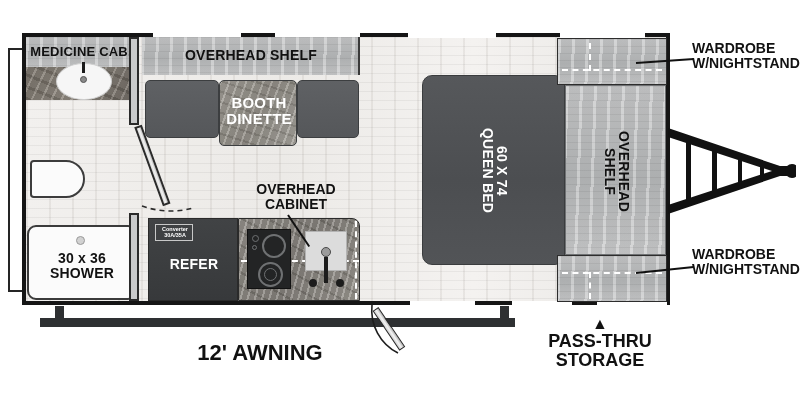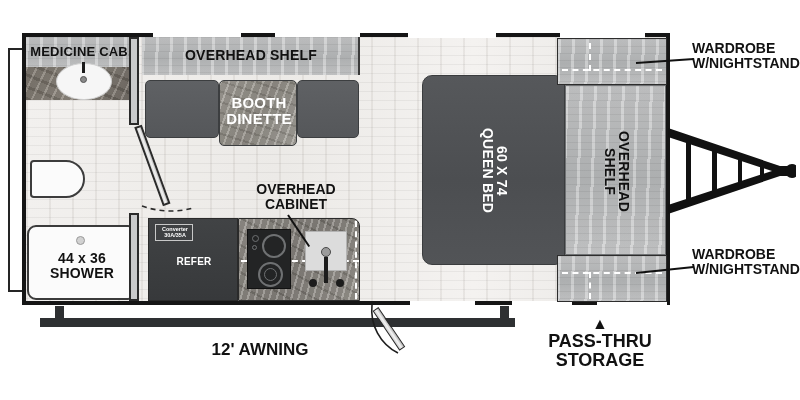"44 x 36" div.abs { text: 44 -> 30 }
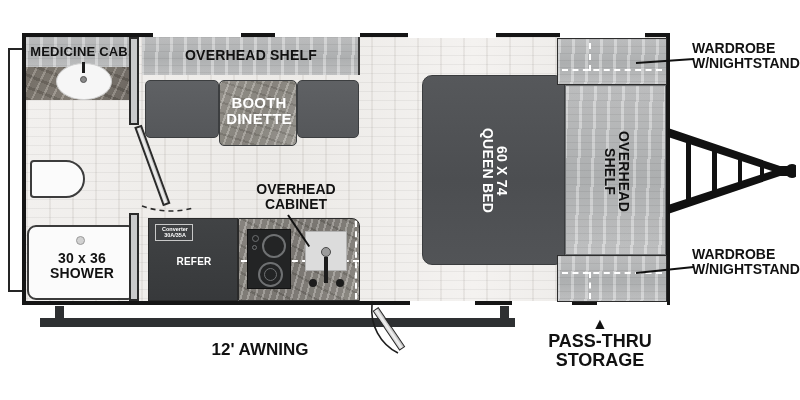"REFER" div.abs { font-size: 10px -> 14px }
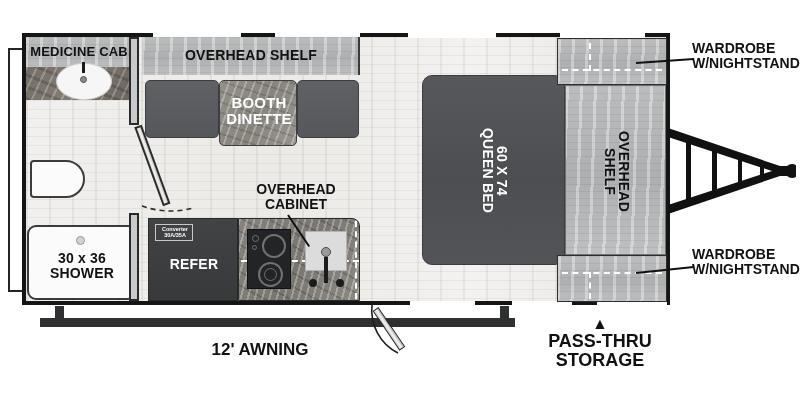"12' AWNING" div.abs { font-size: 17px -> 22px }
